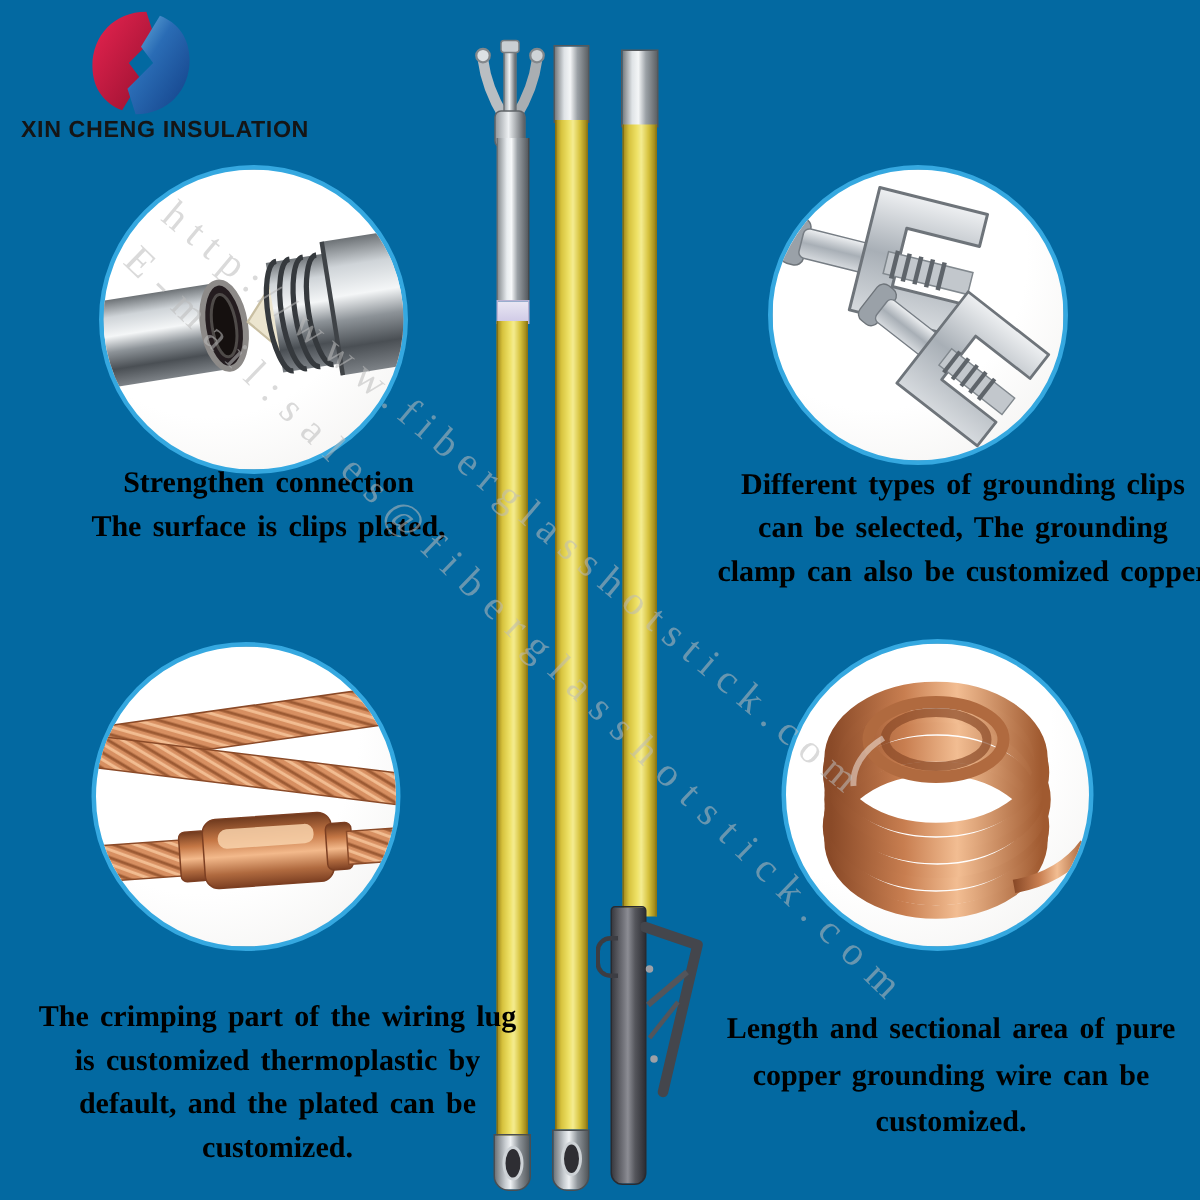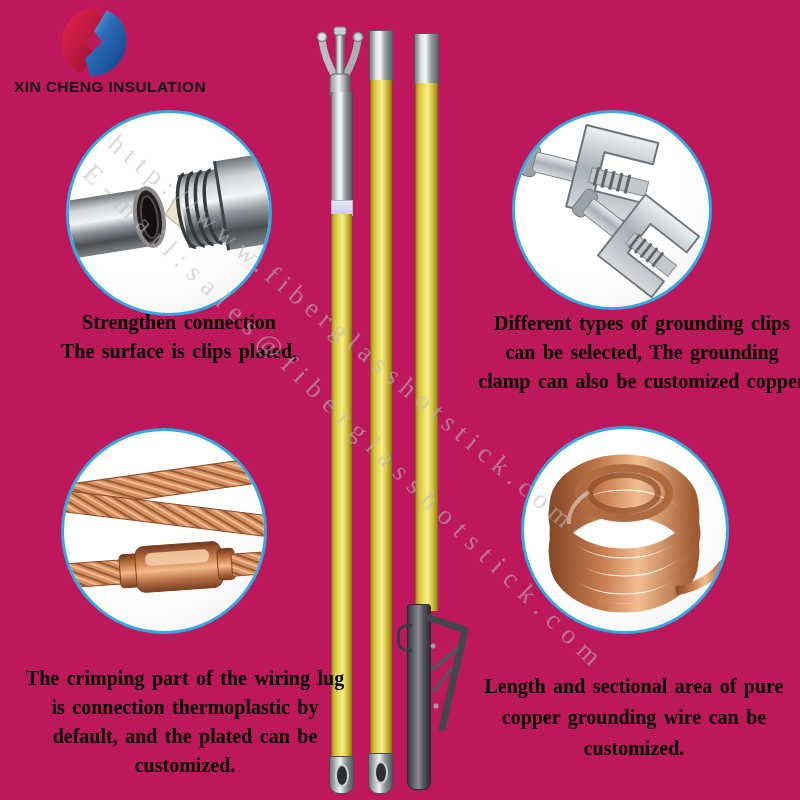"XIN CHENG INSULATION" #stage { background: #be185d -> #0369a1 }
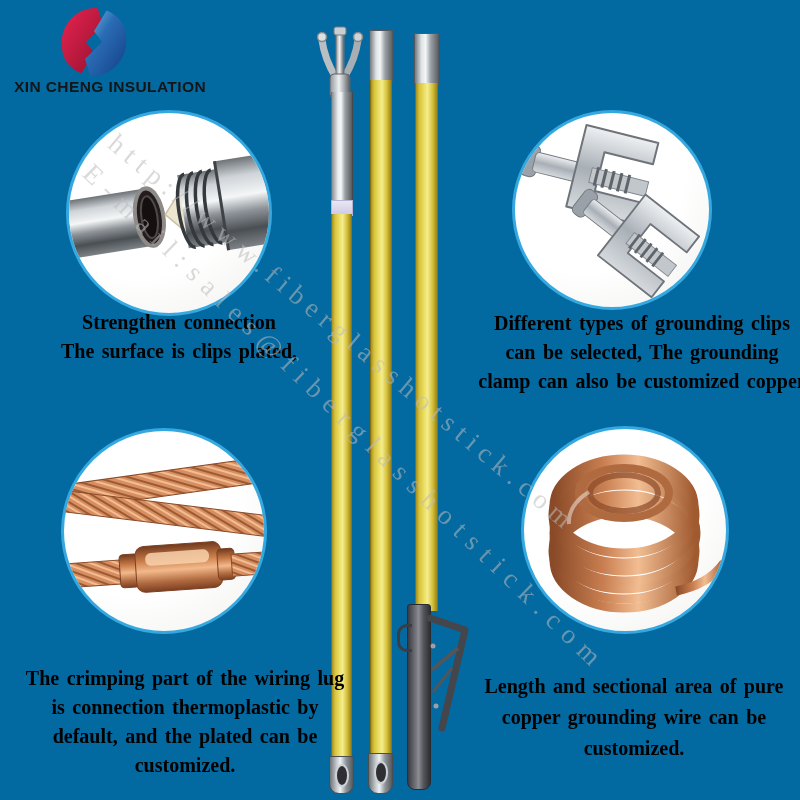"is connection thermoplastic by" div { text: connection -> customized }
